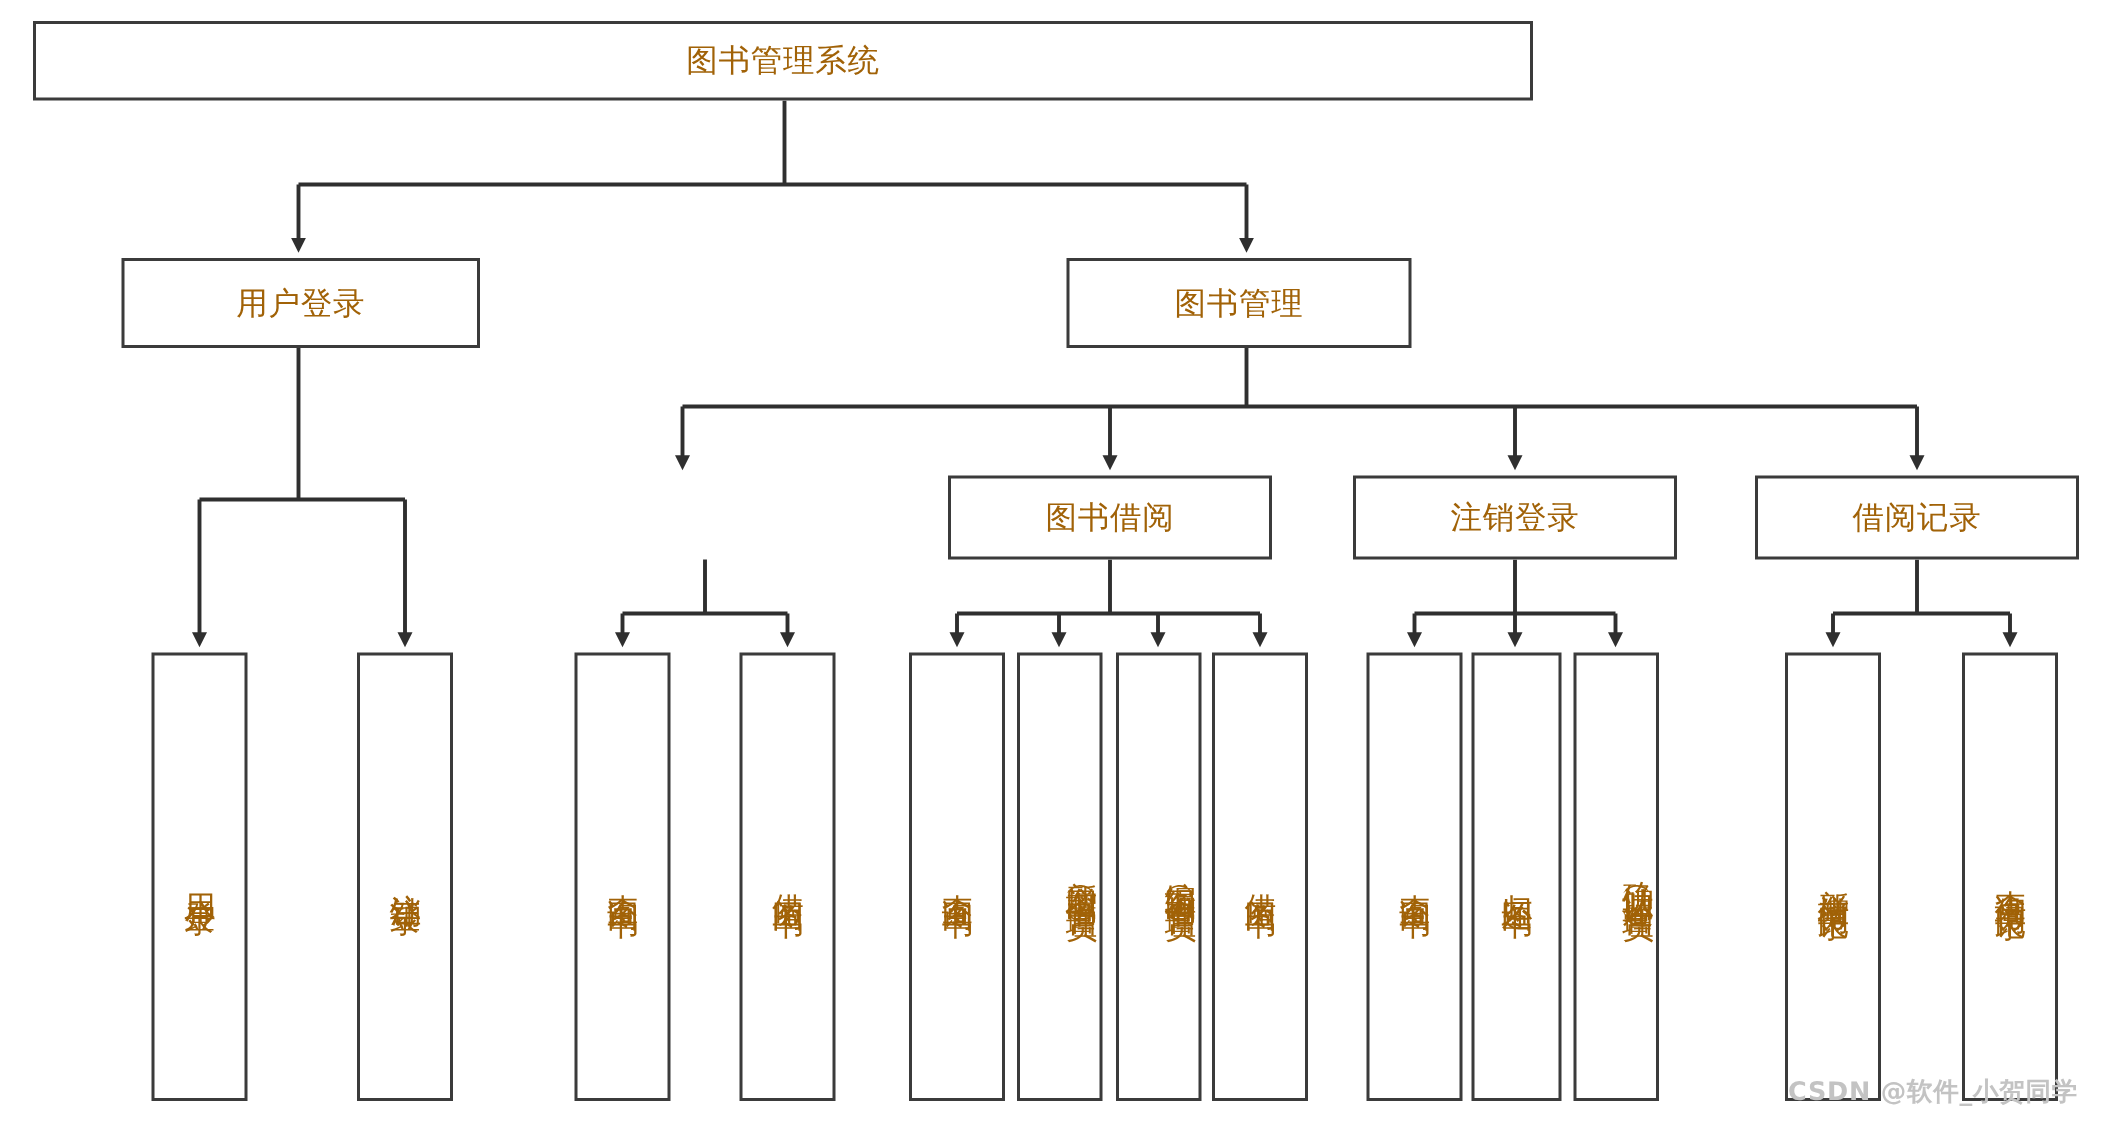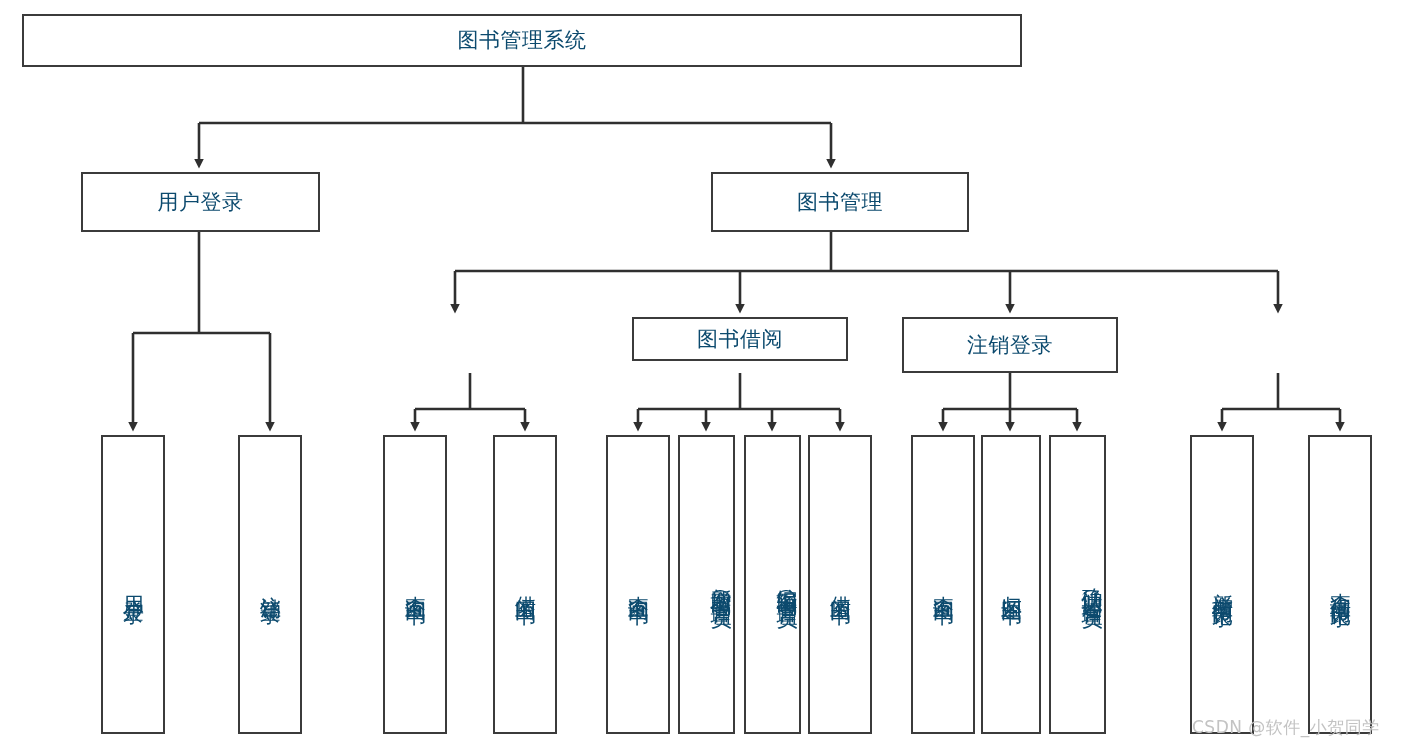"图书管理系统" .node { color: #0c4a6e -> #a16207 }
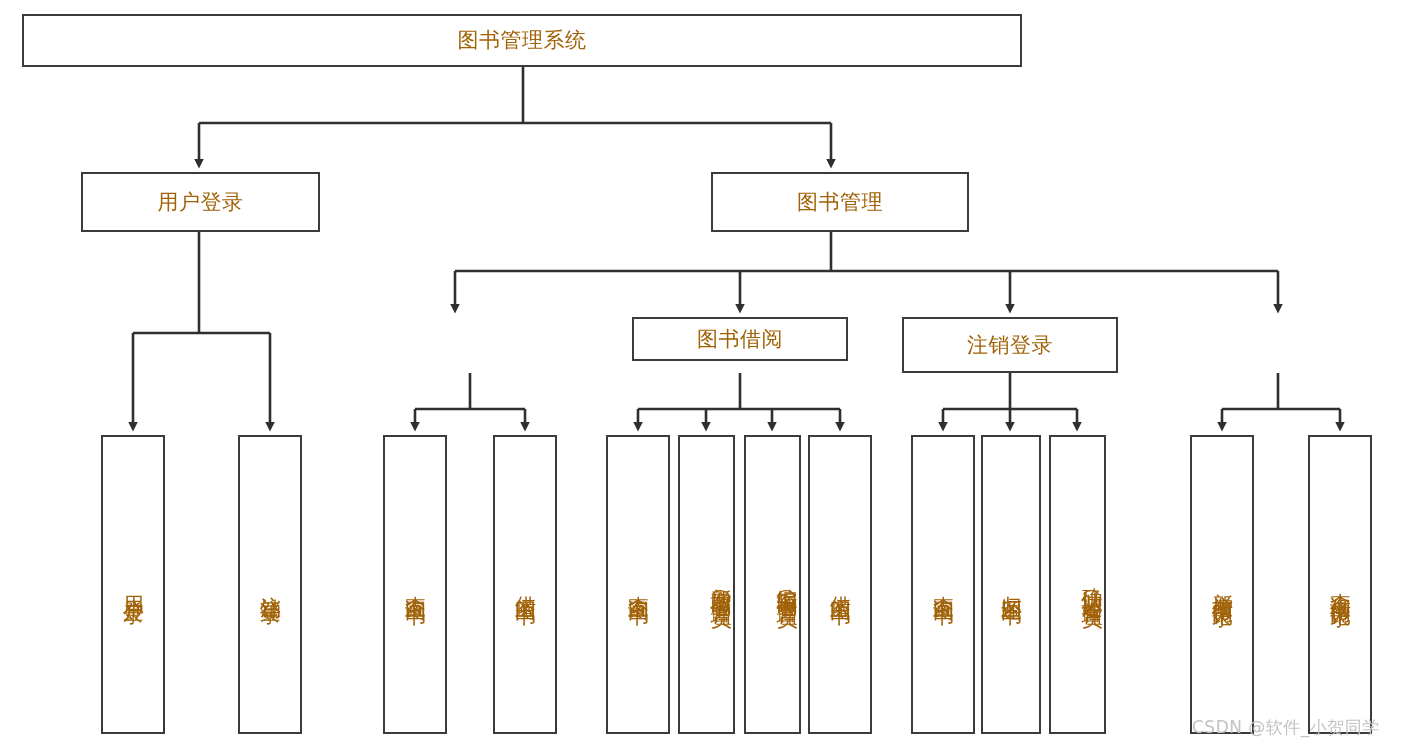"图书管理" div.node { width: 258px -> 230px }
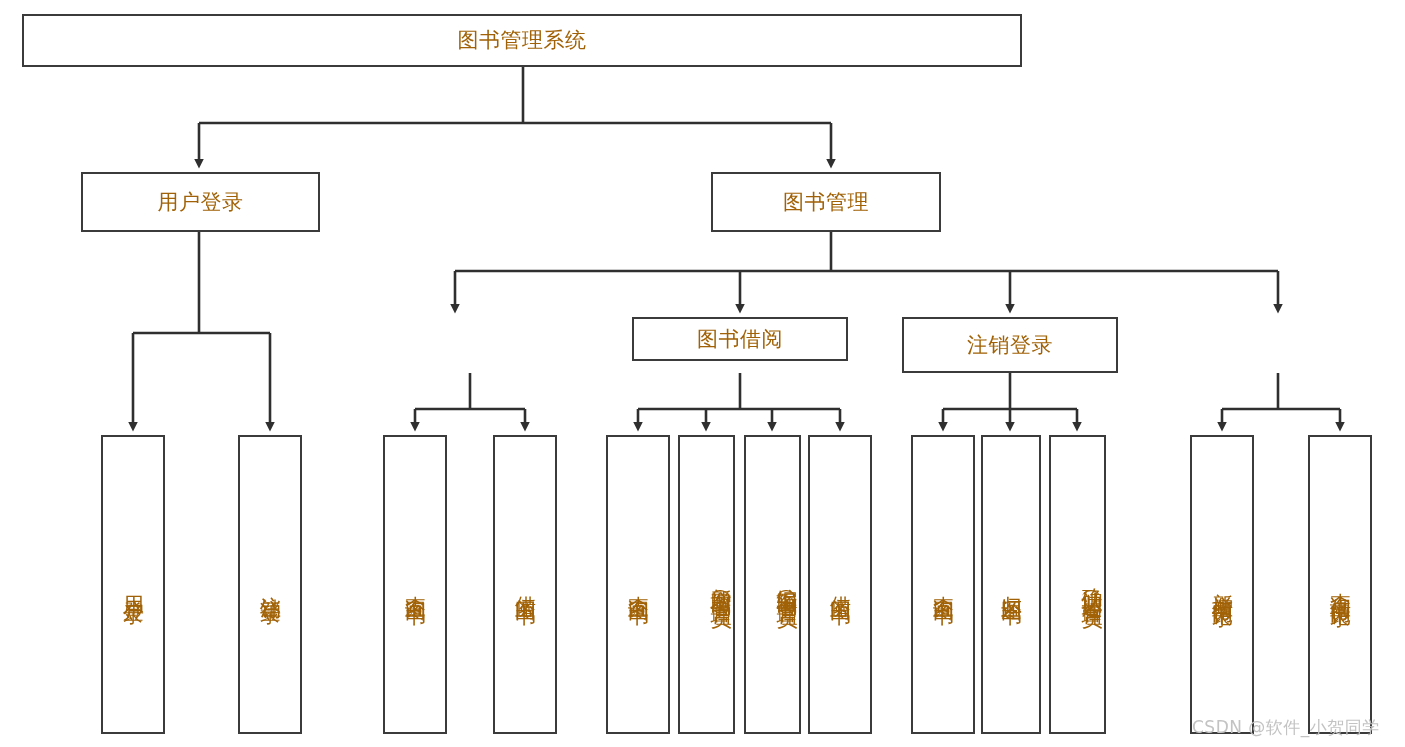"图书借阅" div.node { height: 44px -> 56px }
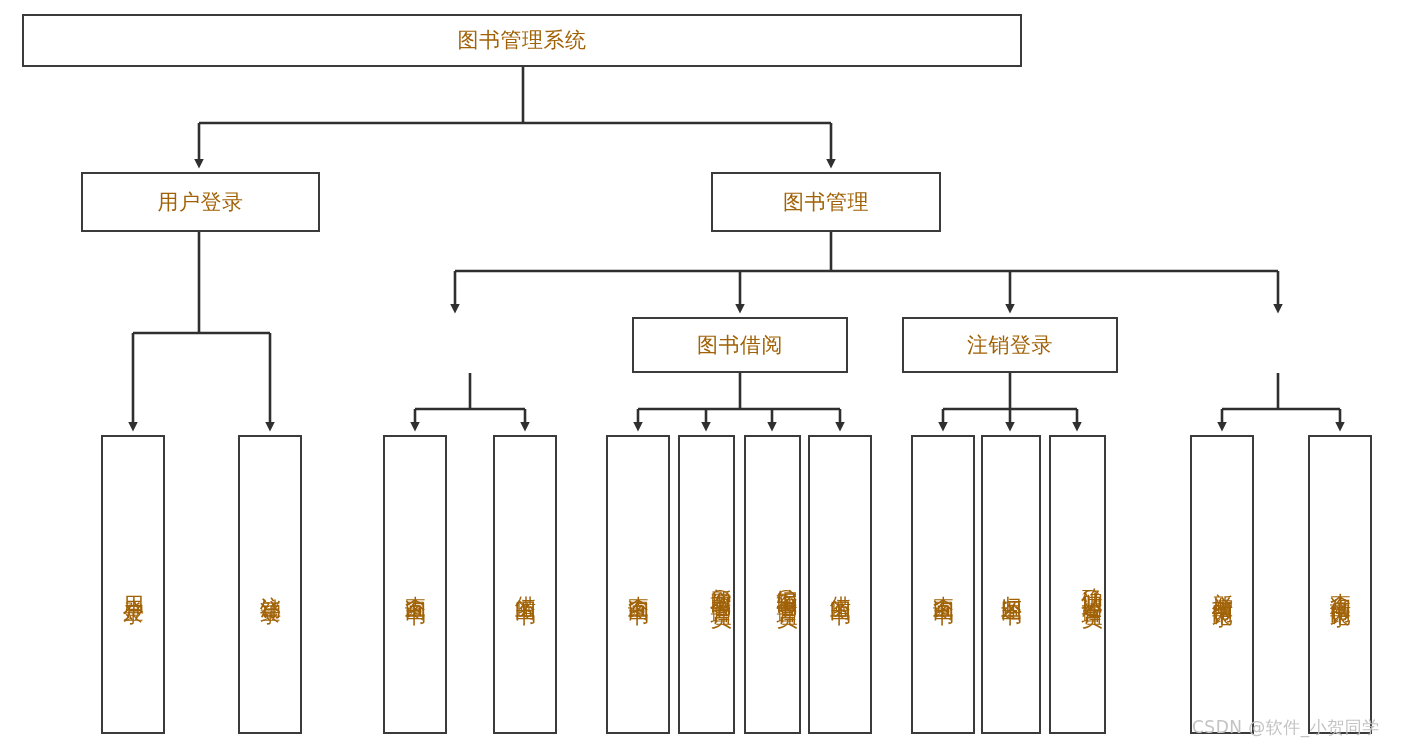"借阅记录" div.node { html: none -> <div>借阅记录</div> }
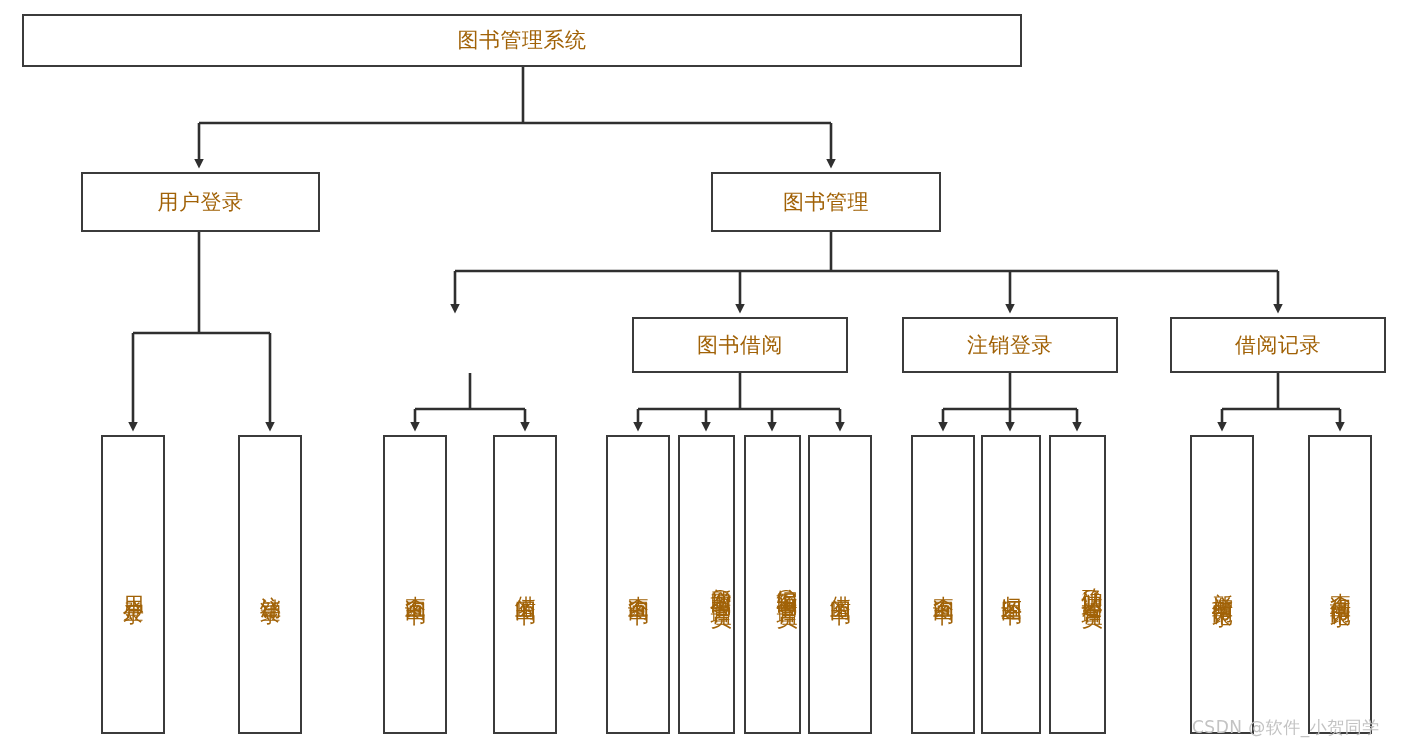"CSDN @软件_小贺同学" .watermark { font-weight: none -> bold }
